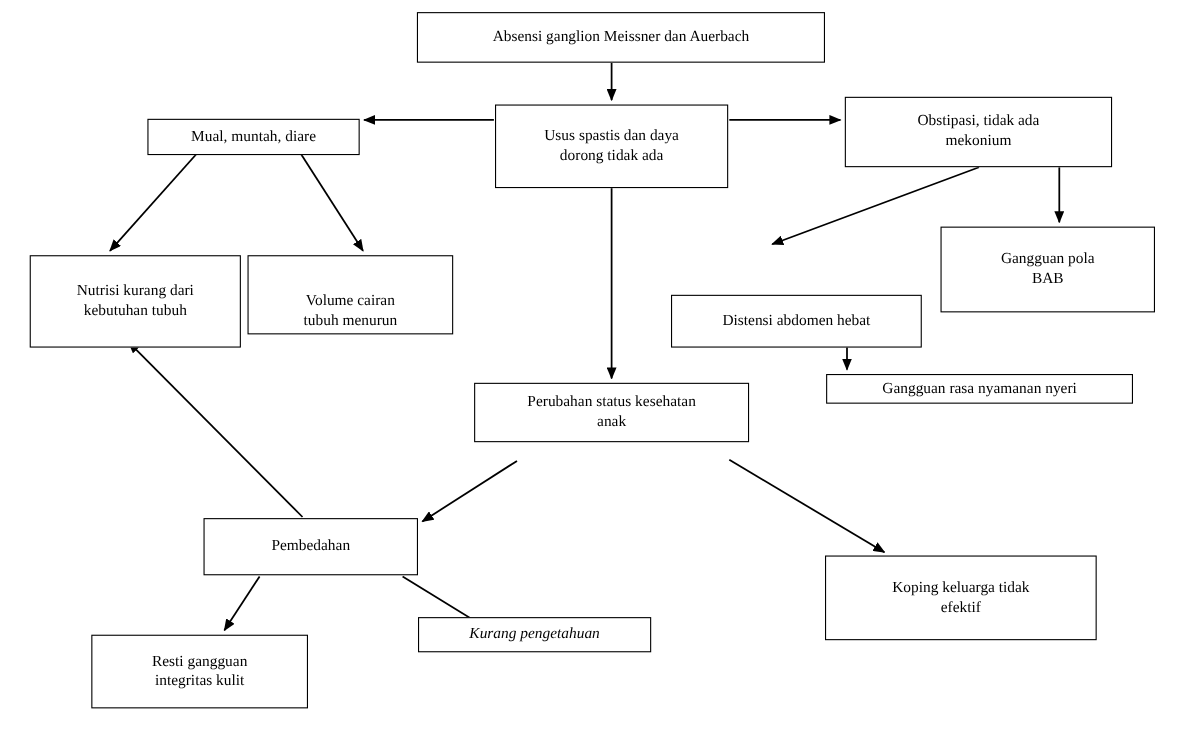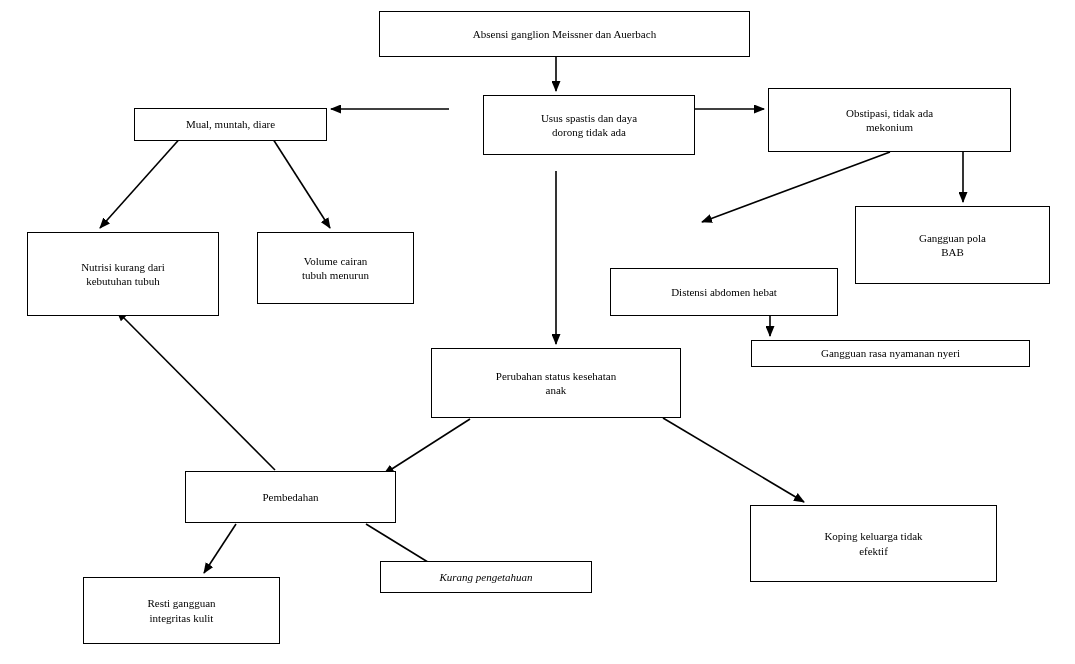"Absensi ganglion Meissner dan Auerbach" .node { font-size: 11px -> 14px }
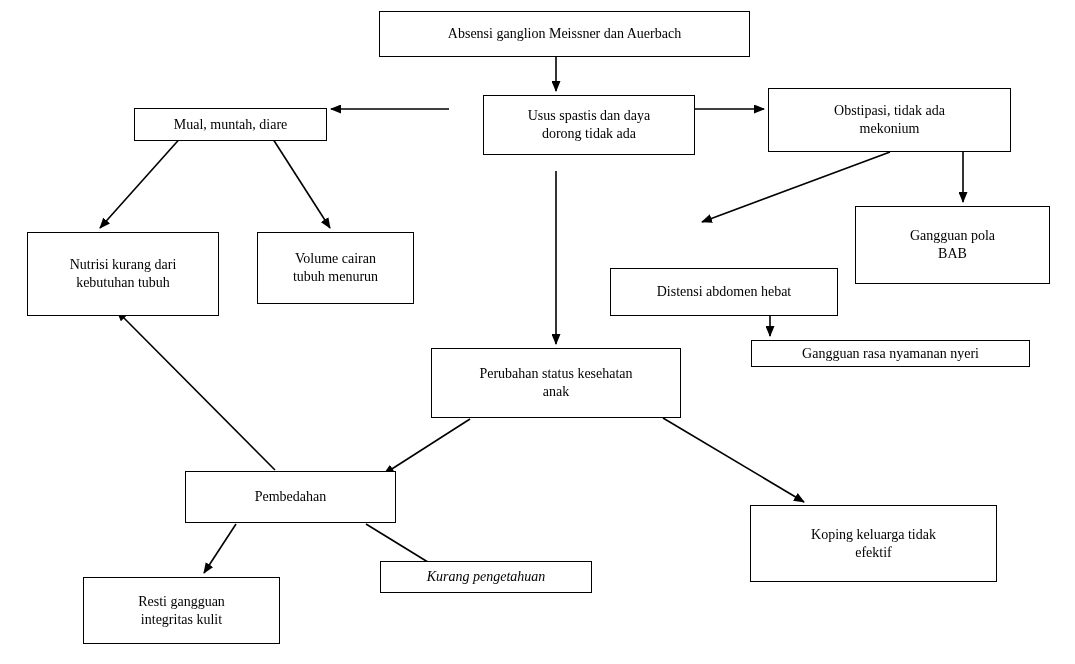"Usus spastis dan daya" div.node { height: 60px -> 76px; margin-left: 33px -> none }
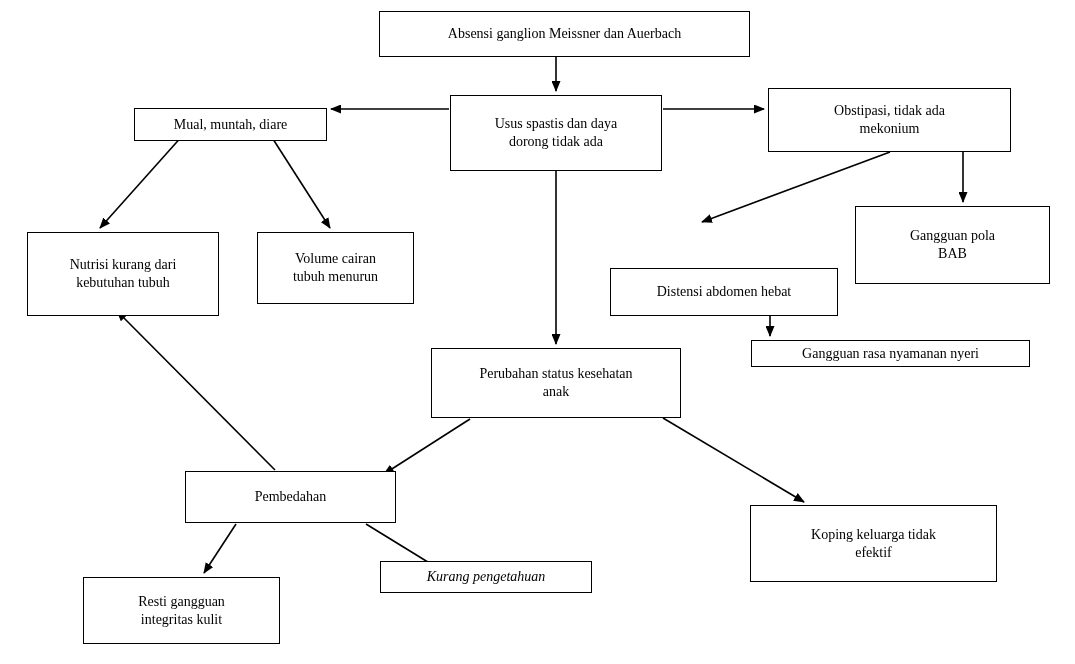"Volume cairan" div.node { align-items: none -> flex-end; left: 257px -> 225px; width: 157px -> 187px }
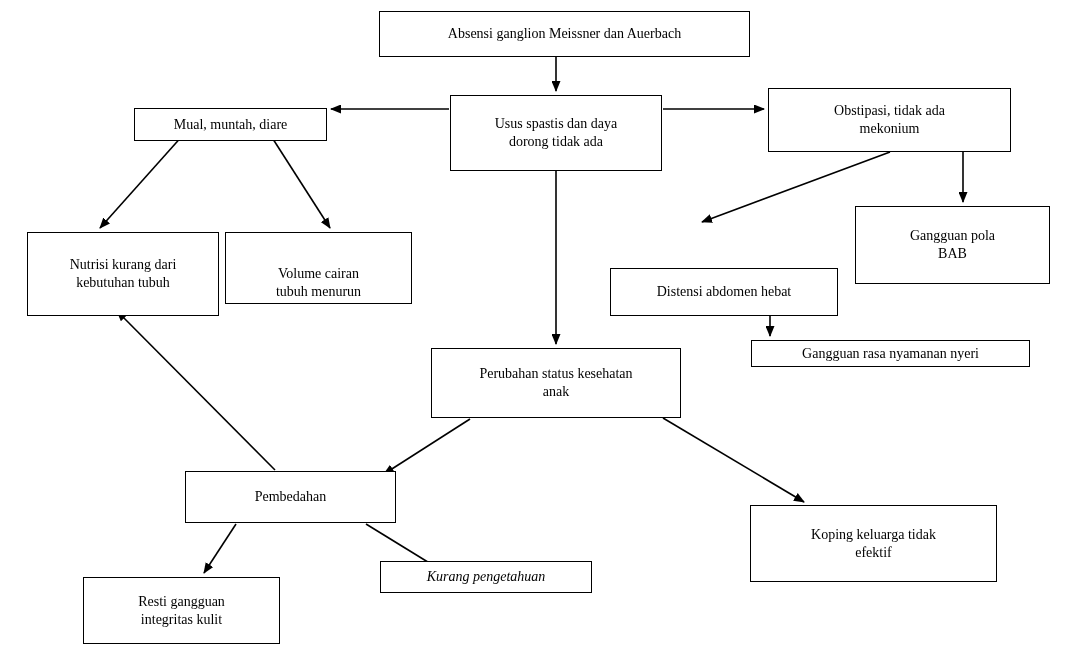"Perubahan status kesehatan" div.node { height: 70px -> 54px }
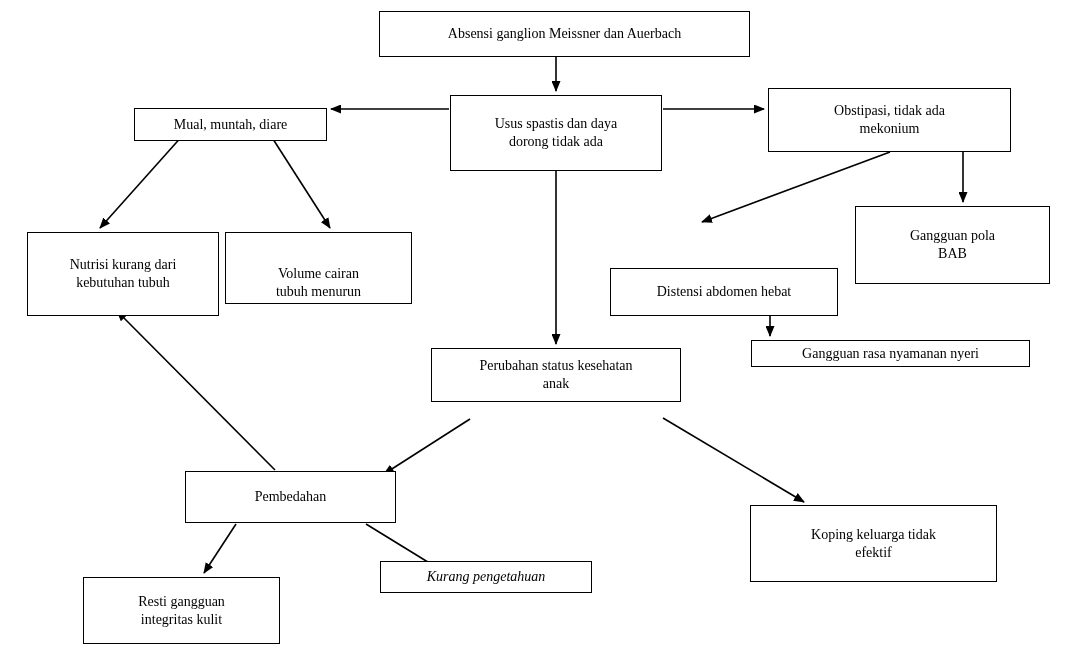"Pembedahan" div.node { width: 211px -> 195px }
